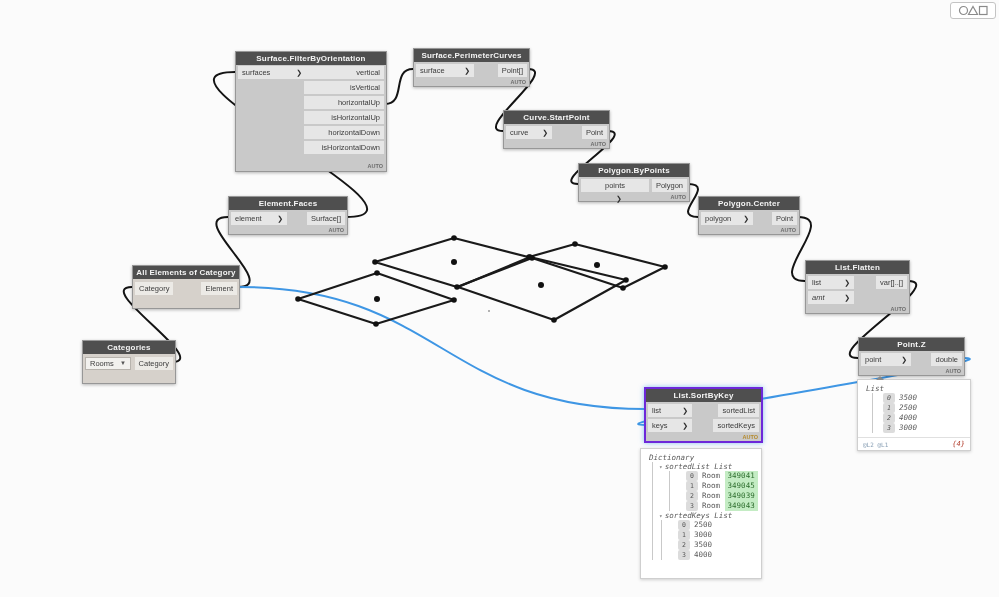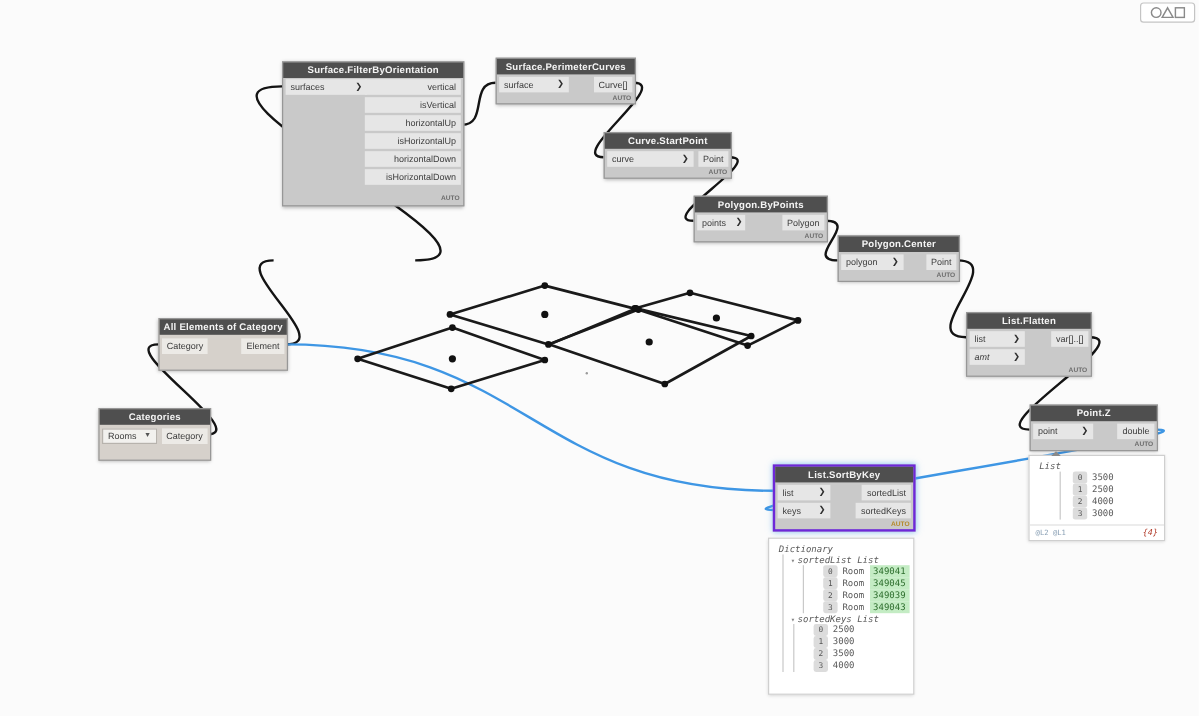"Curve[]" div.chip { text: Curve -> Point }
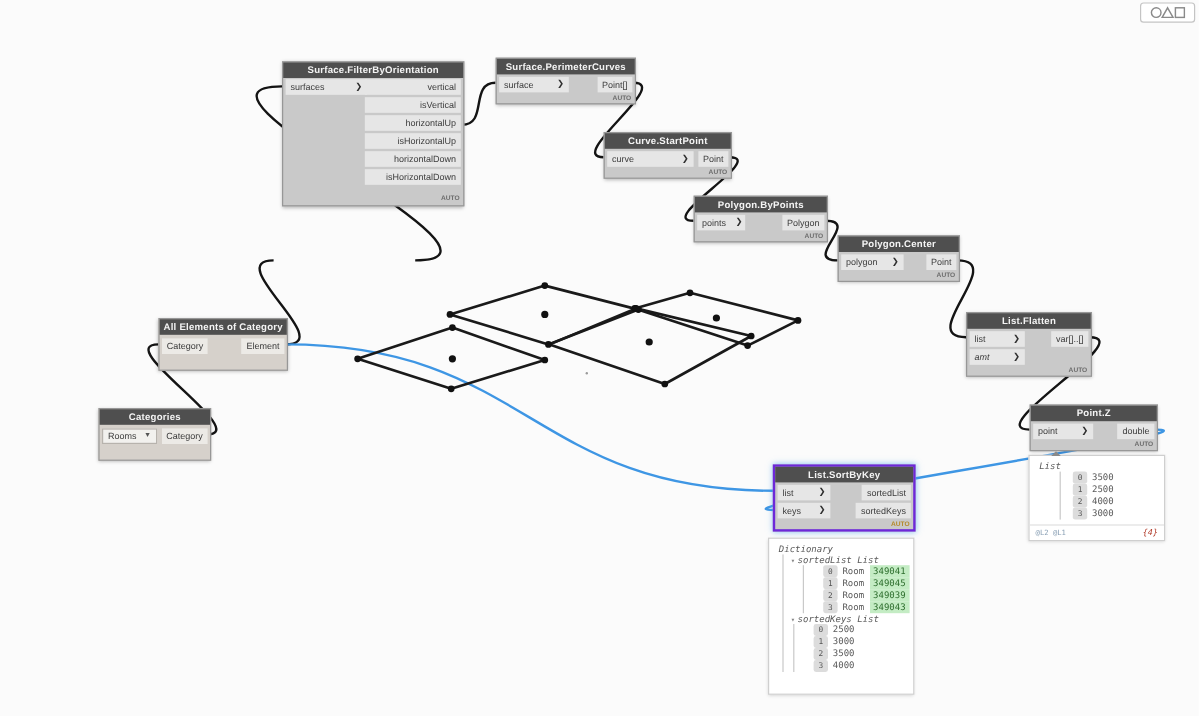"curve" div.chip { width: 72px -> 46px }
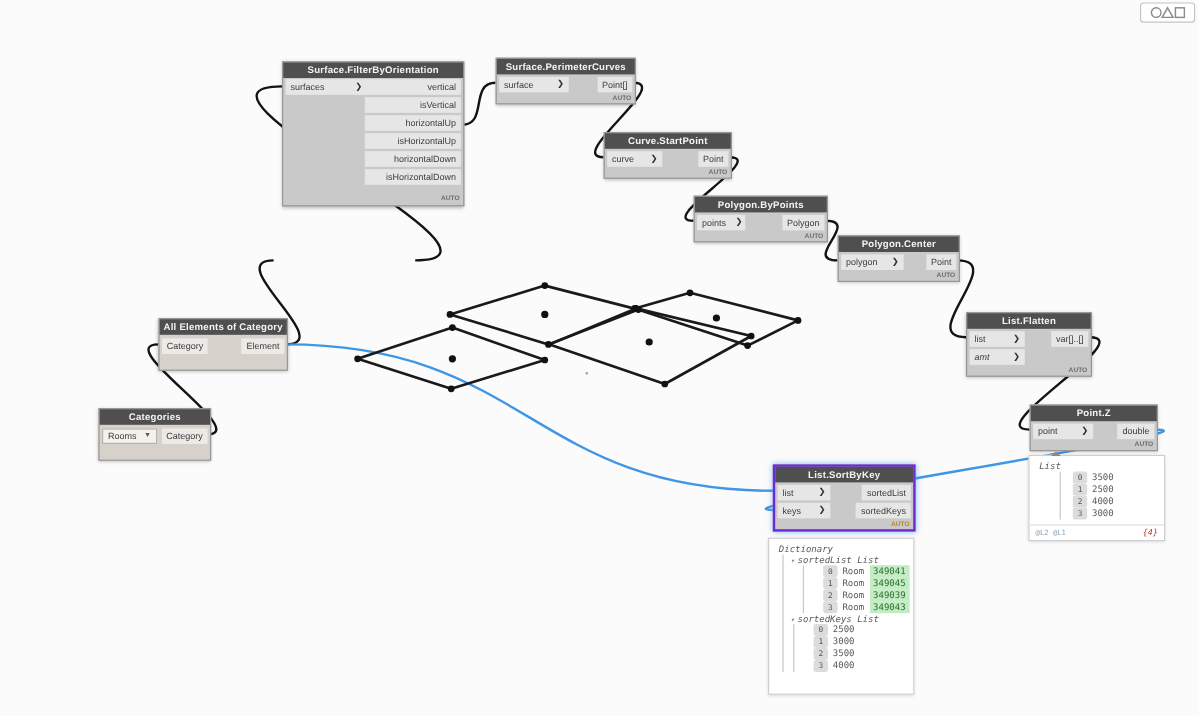"points" div.chip { flex-direction: none -> column; width: 40px -> 68px }
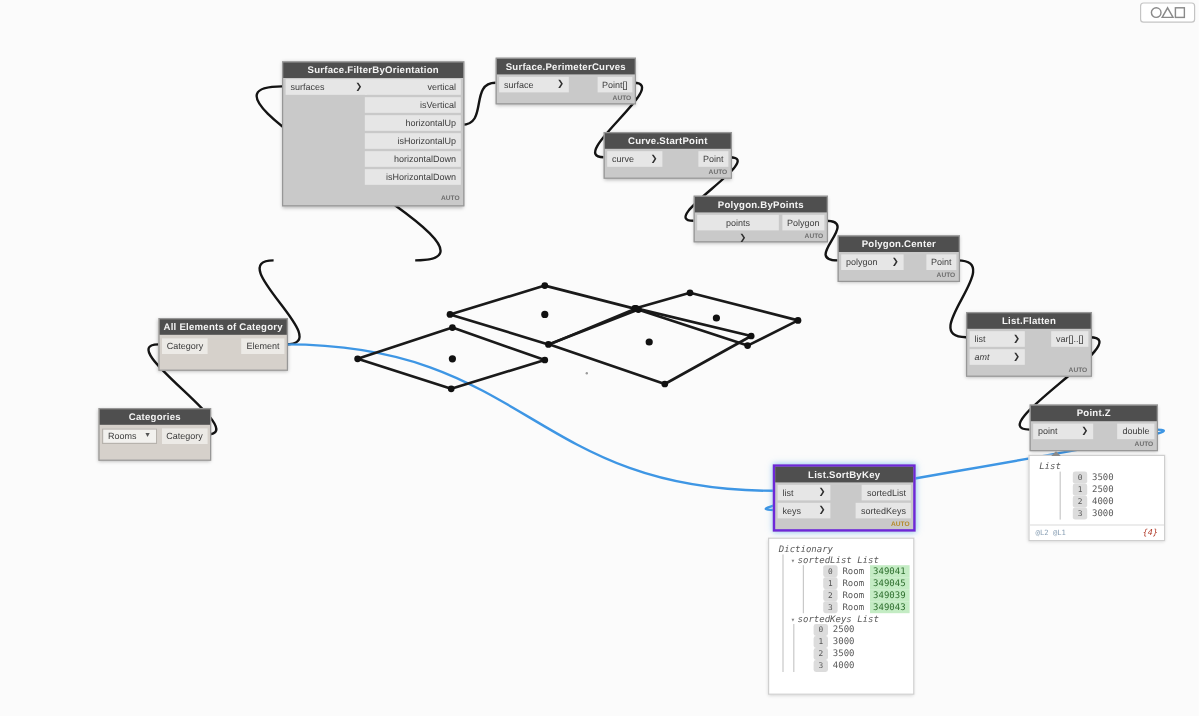"Element.Faces" div.node { html: none -> <div> <div>Element.Faces</div> <div> <div> <div> <span>element</span> <span>❯</span> </div> <div>Surface[]</div> </div> <span>AUTO</span> </div> </div> }
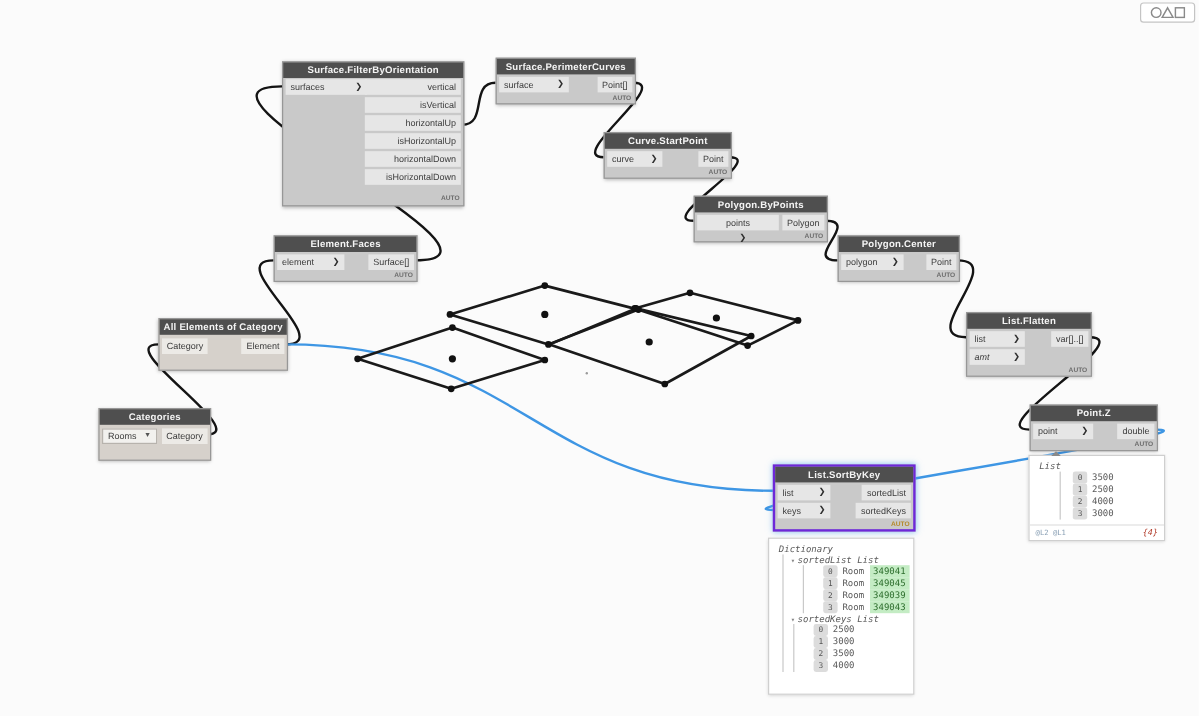"0 3500" div.guide { font-style: none -> italic; margin-left: 17px -> 6px }
